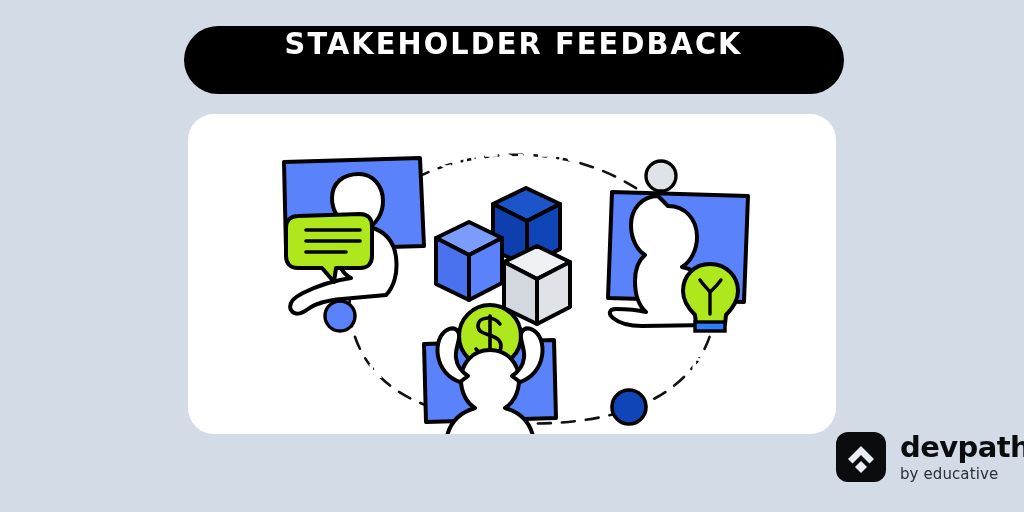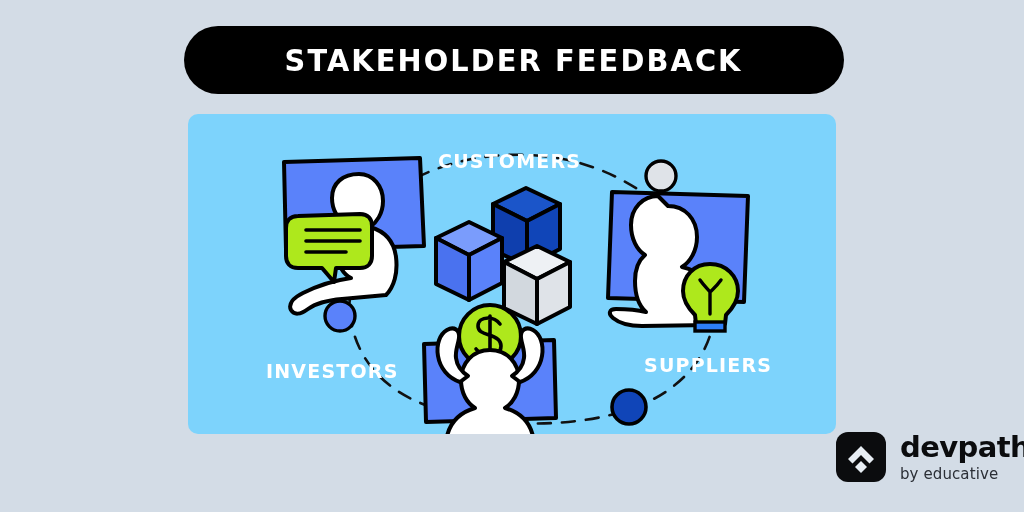"STAKEHOLDER FEEDBACK" #title-pill { align-items: center -> none }
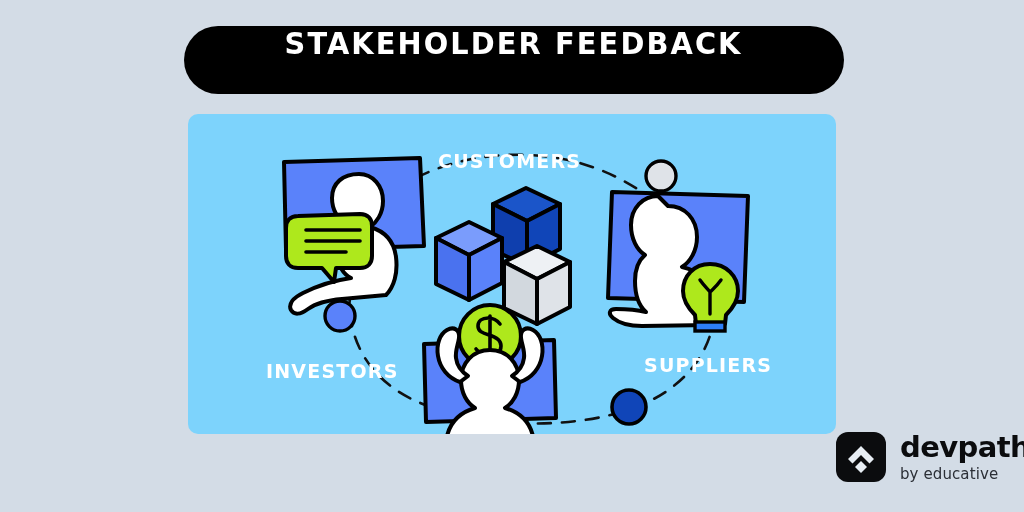"CUSTOMERS" #diagram-card { background: #7dd3fc -> #ffffff; border-radius: 10px -> 26px }
